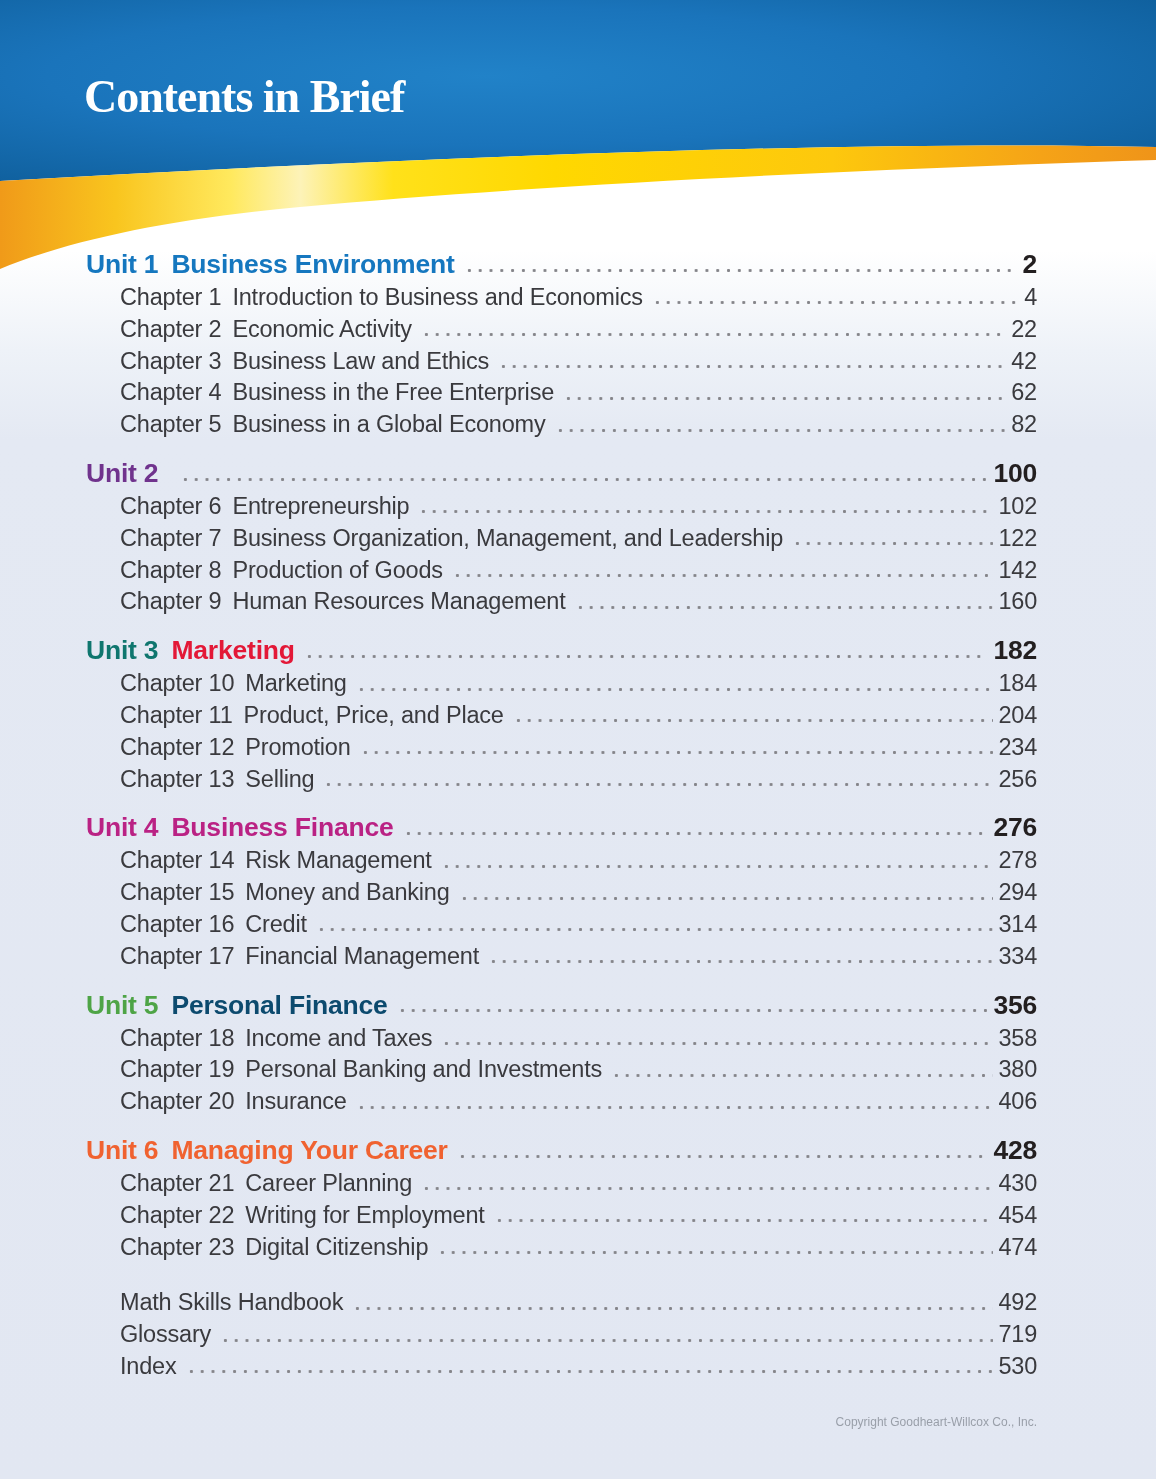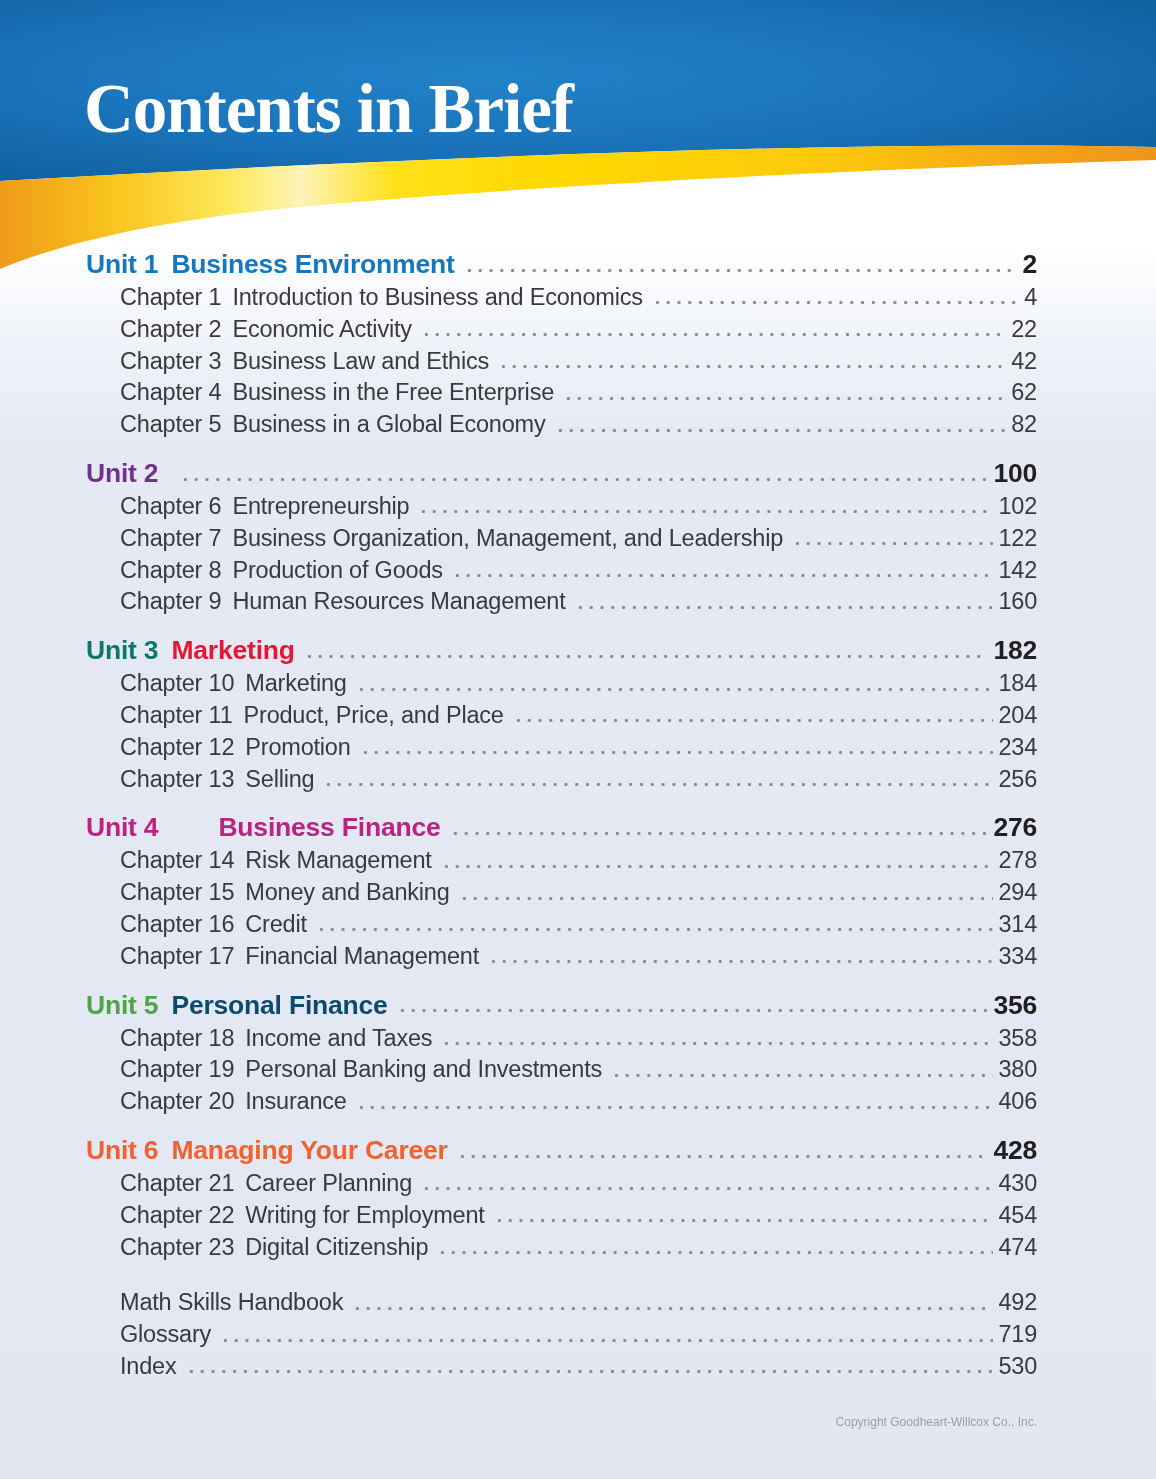"Contents in Brief" .page-title { font-size: 69px -> 46px }
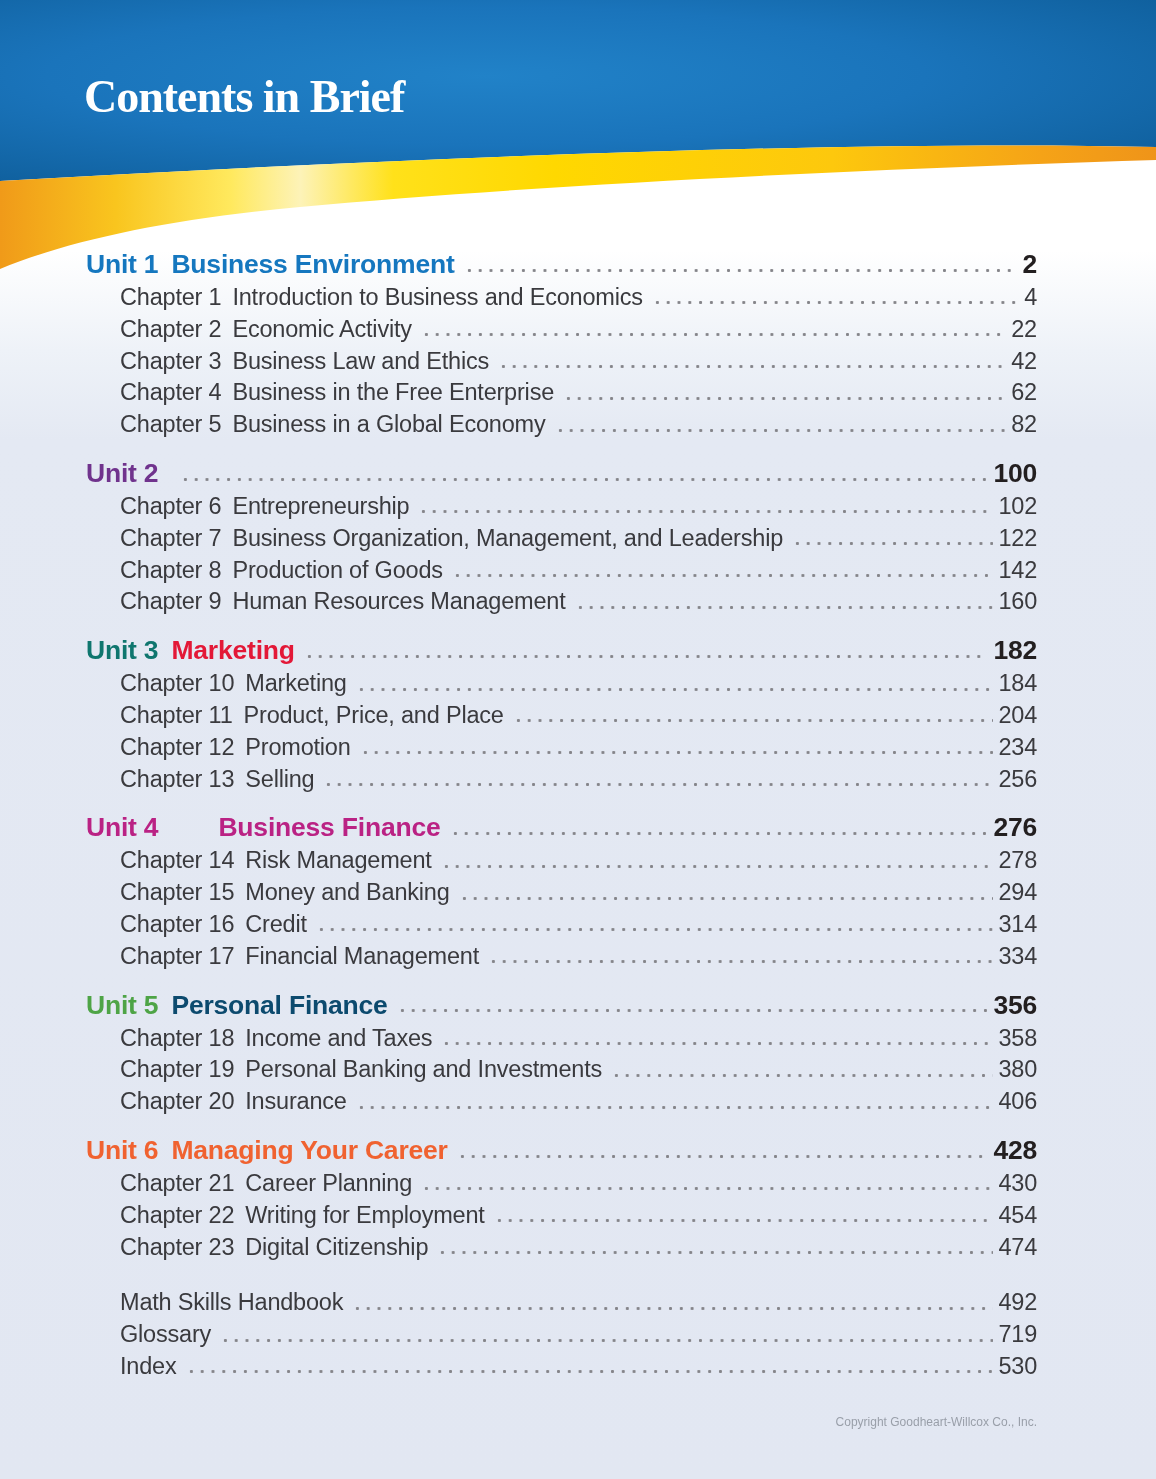"Business Finance" span.unit-title { margin-left: 47px -> none }
